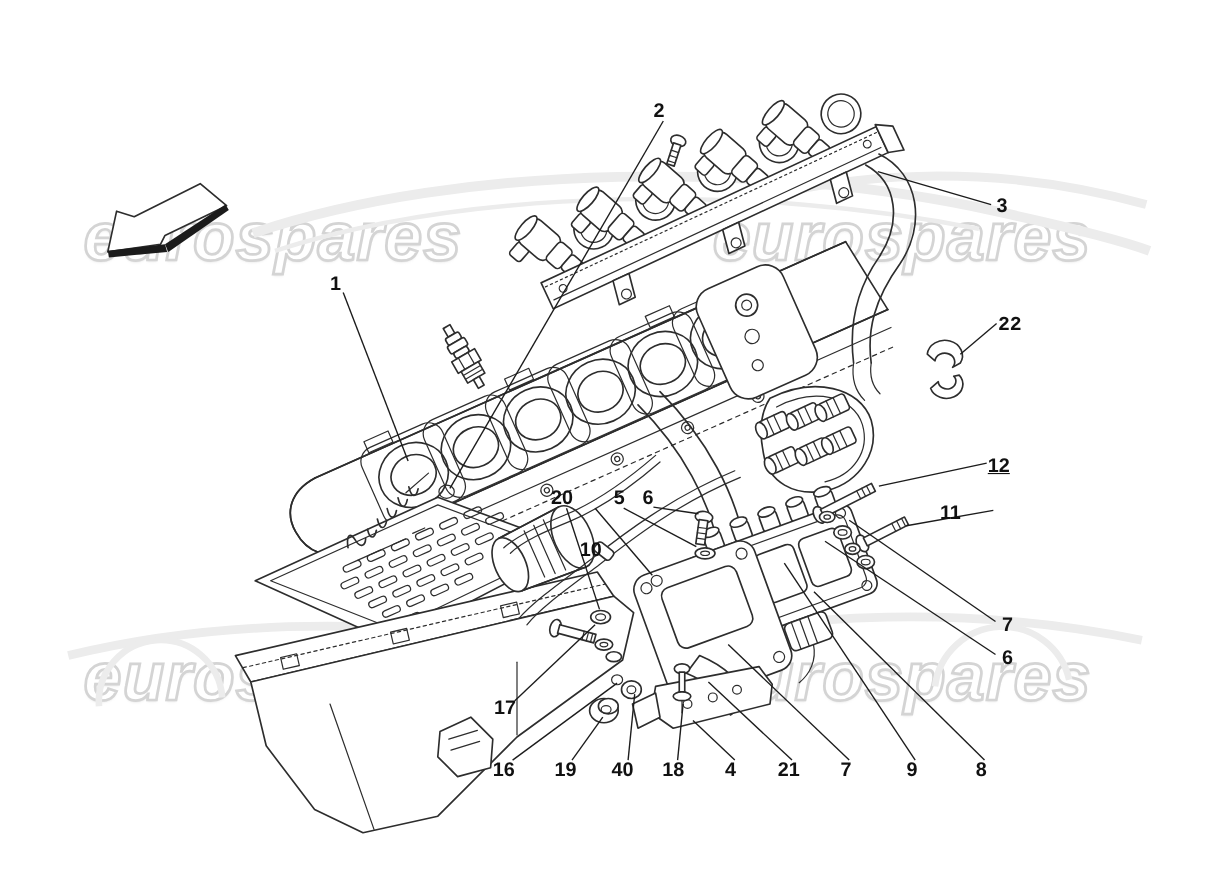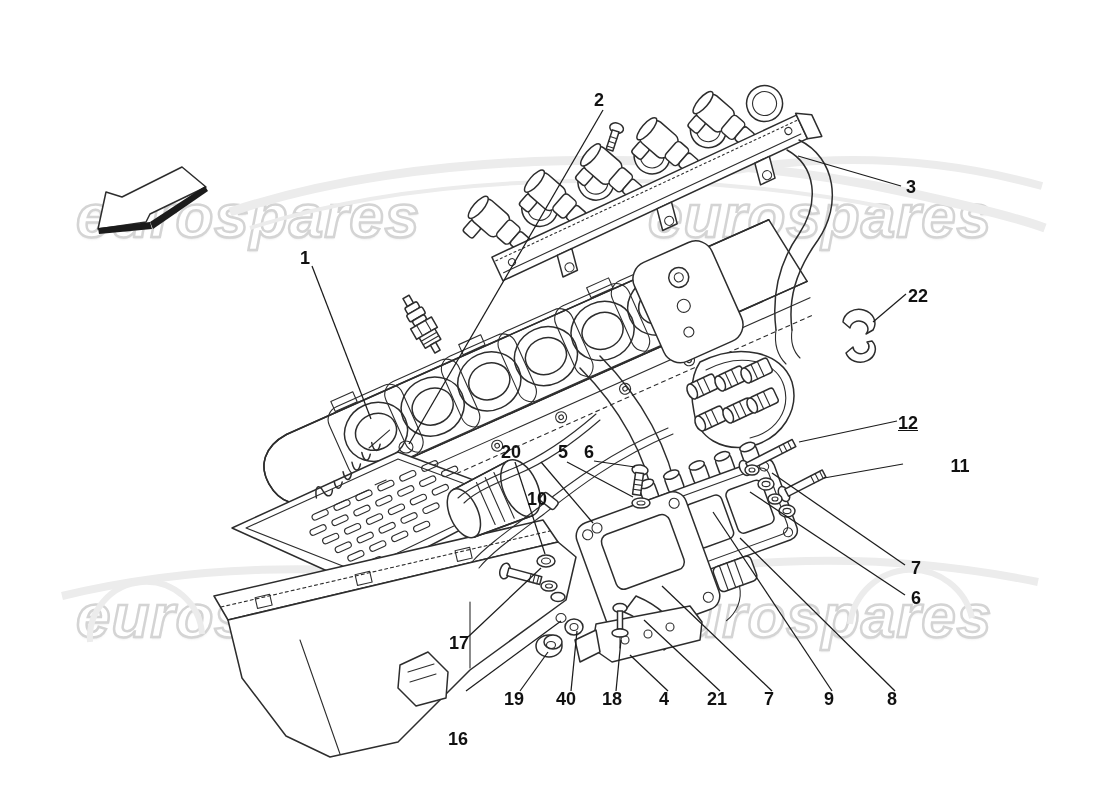"22" div.callout { font-family: none -> Liberation Mono, monospace }
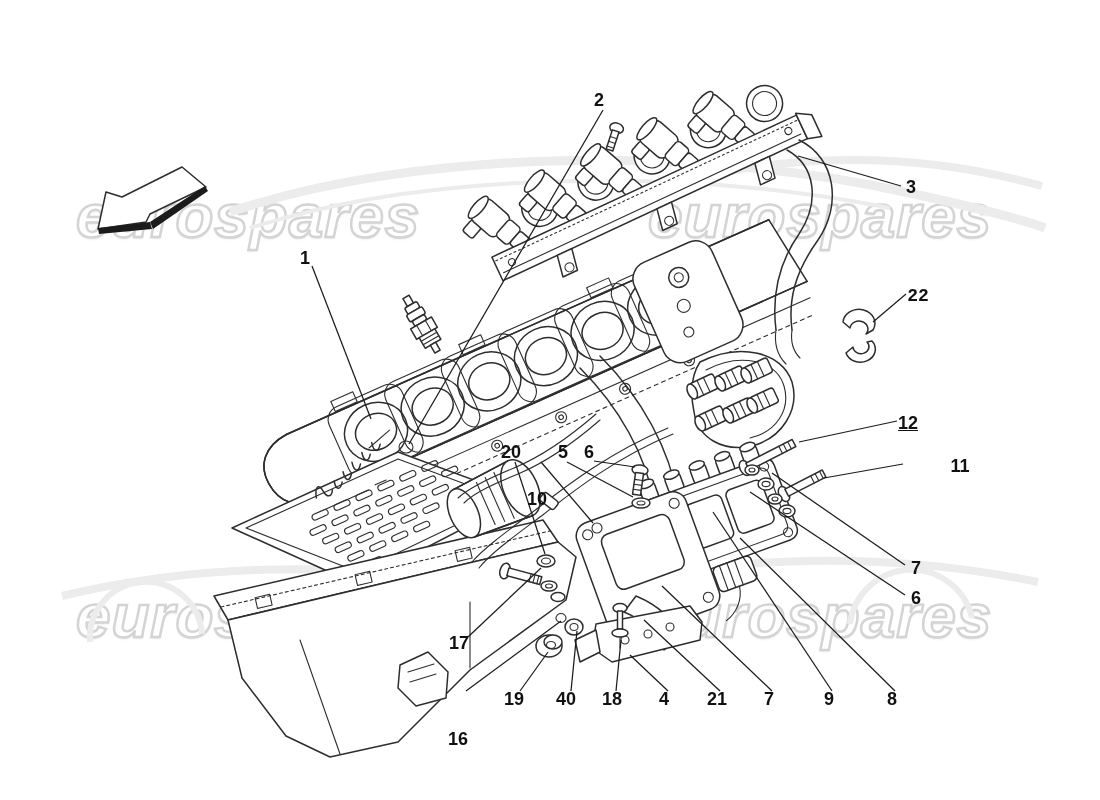"11" div.callout { left: 960px -> 864px }
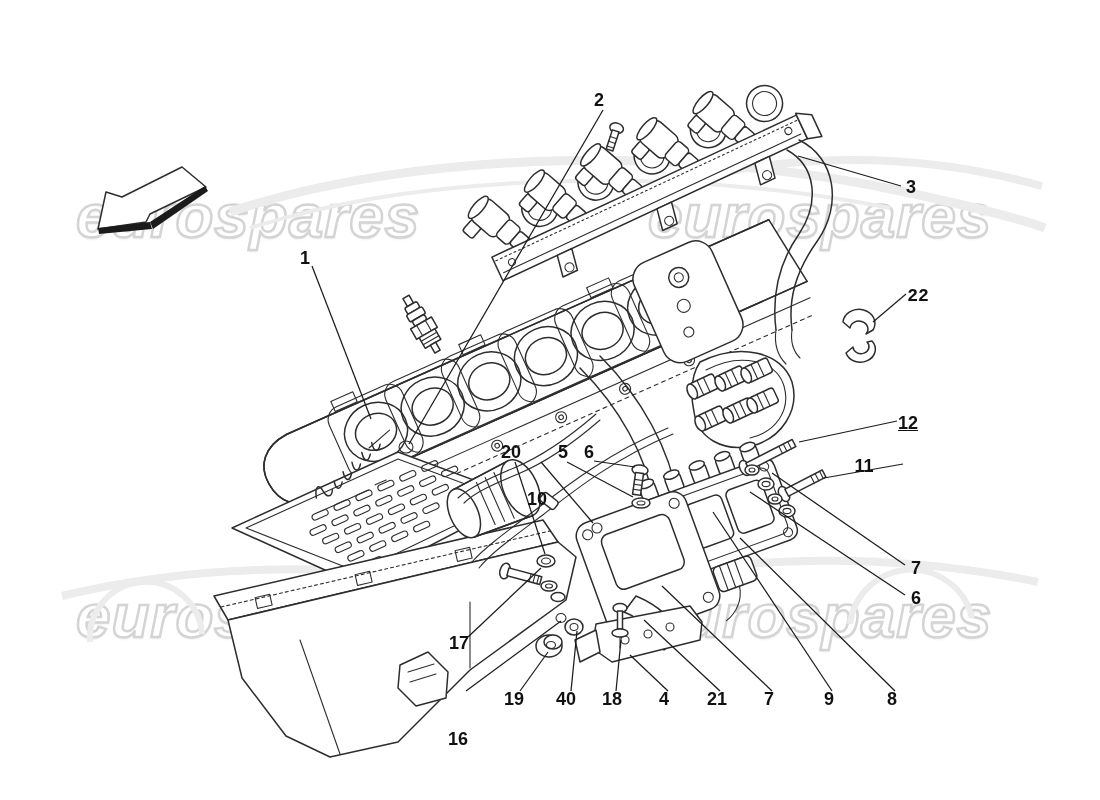"16" div.callout { margin-top: 40px -> none }
